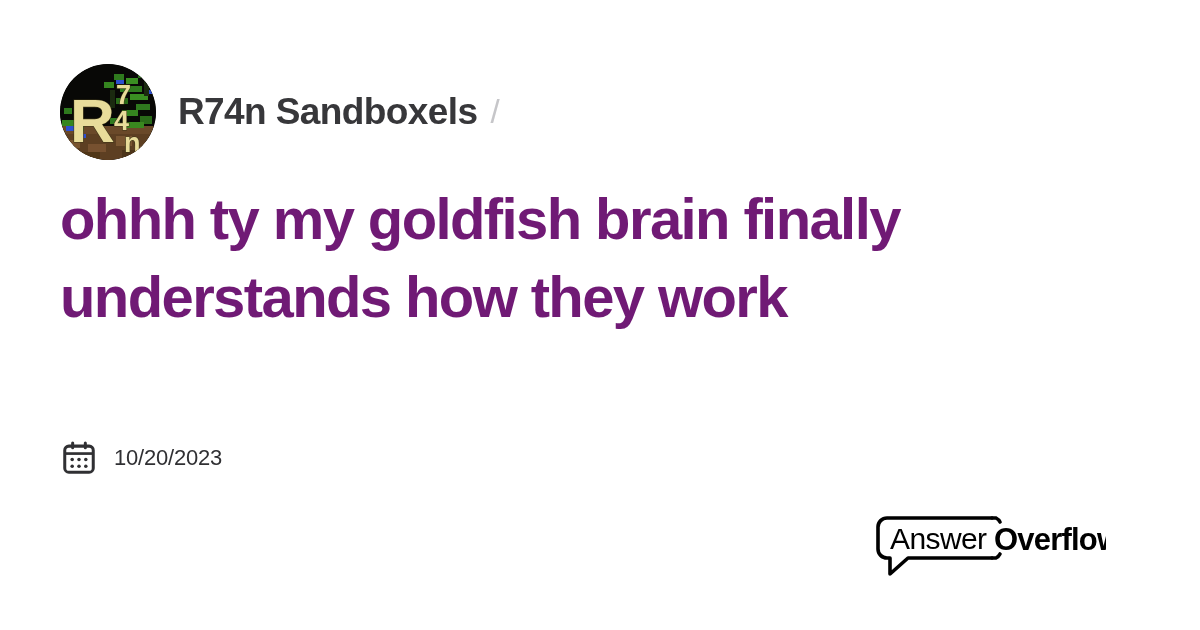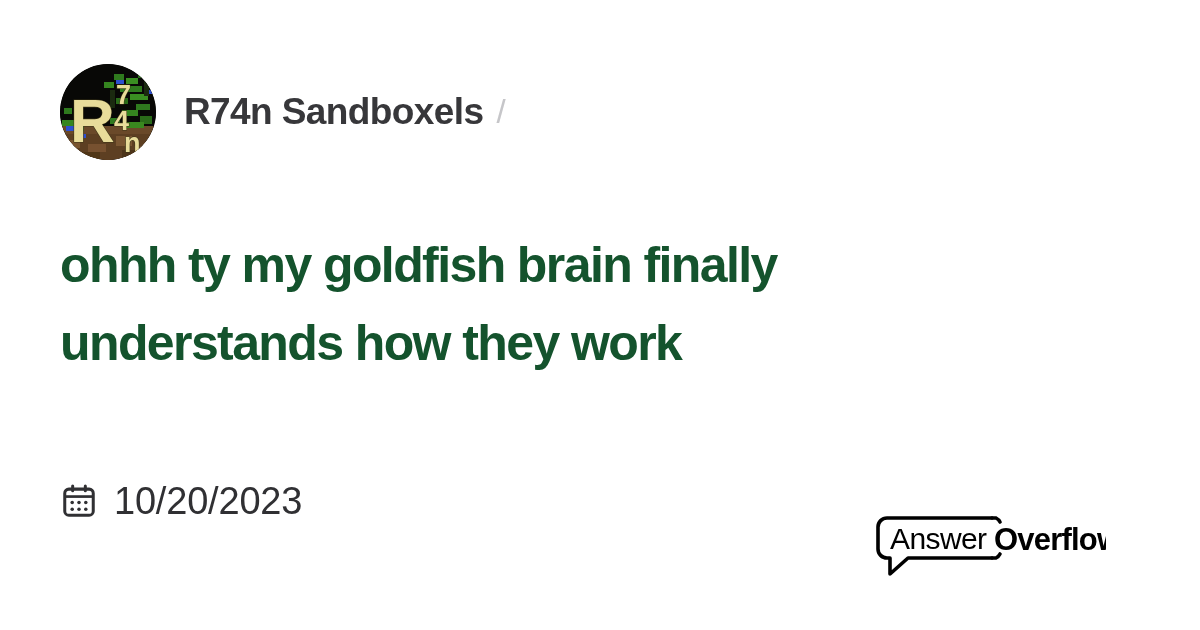"R74n Sandboxels" .header-text { margin-left: 6px -> none }
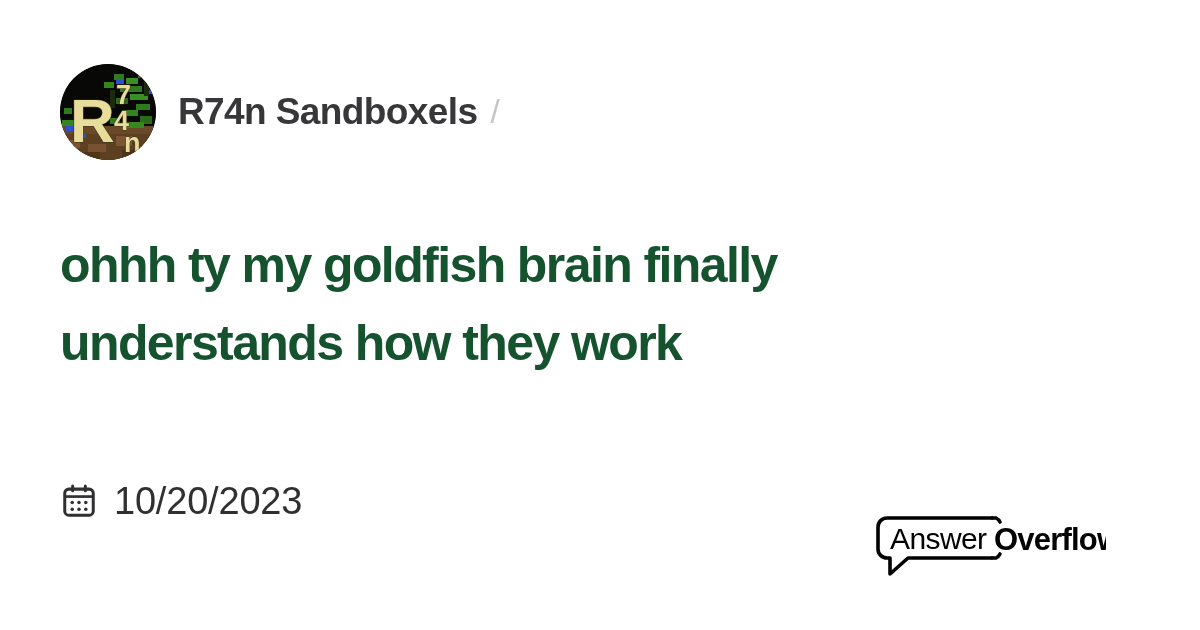"ohhh ty my goldfish brain" .title { color: #14532d -> #701a75; font-size: 50px -> 58px; margin-top: 66px -> 20px }
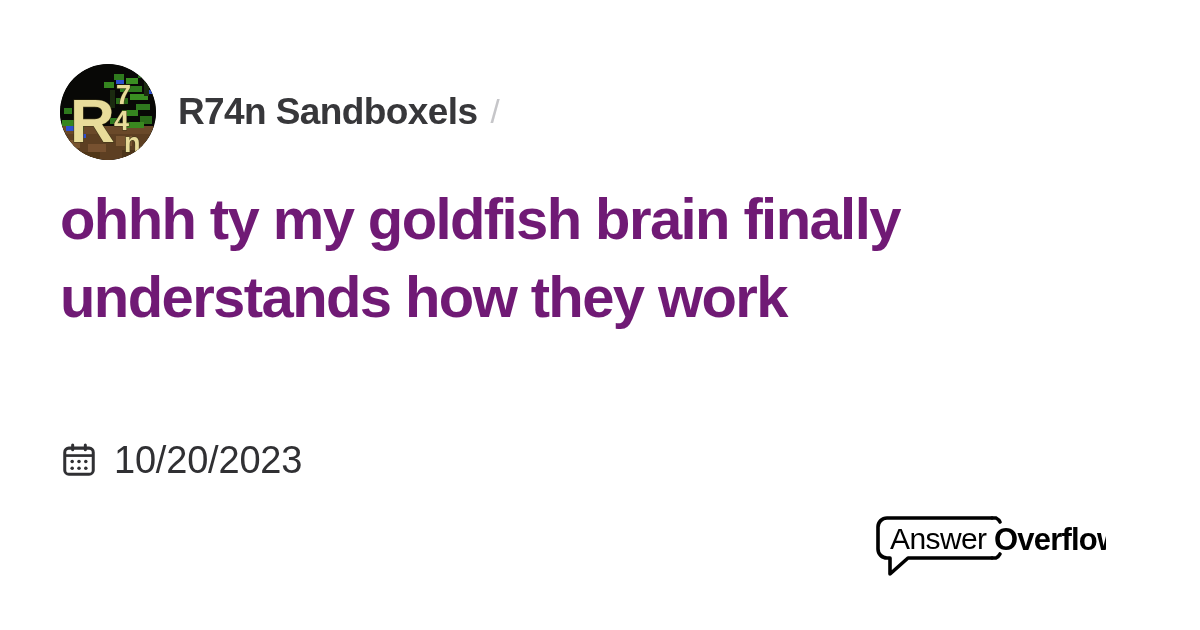"10/20/2023" .date-text { font-size: 38px -> 22px }
